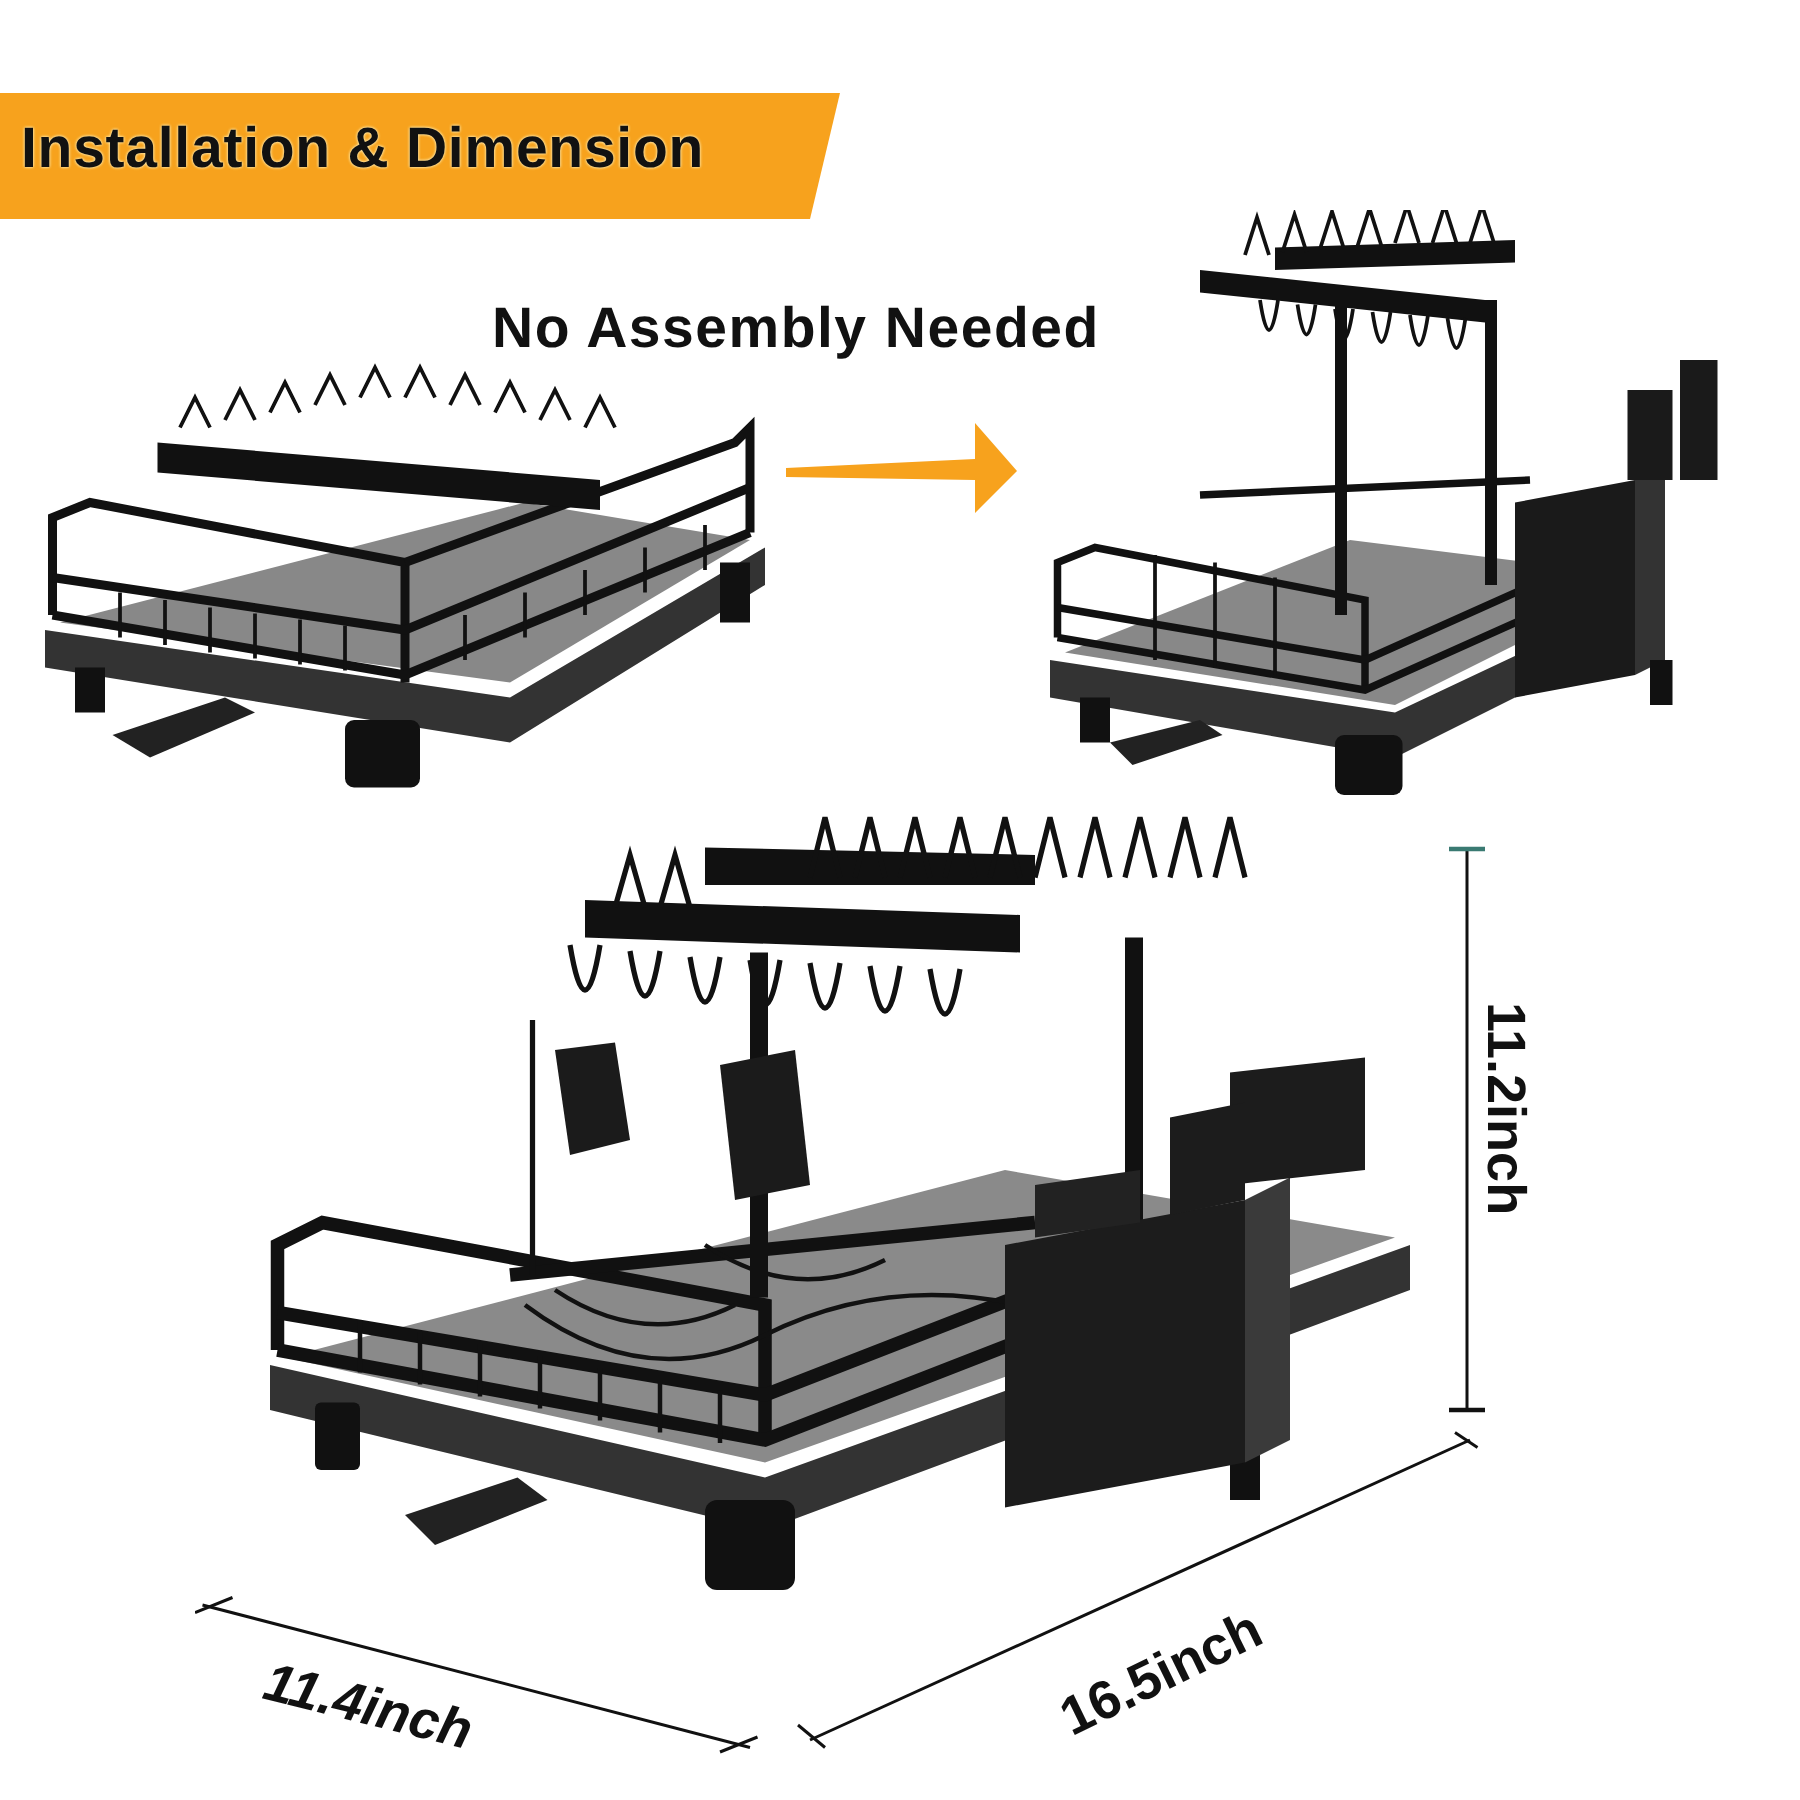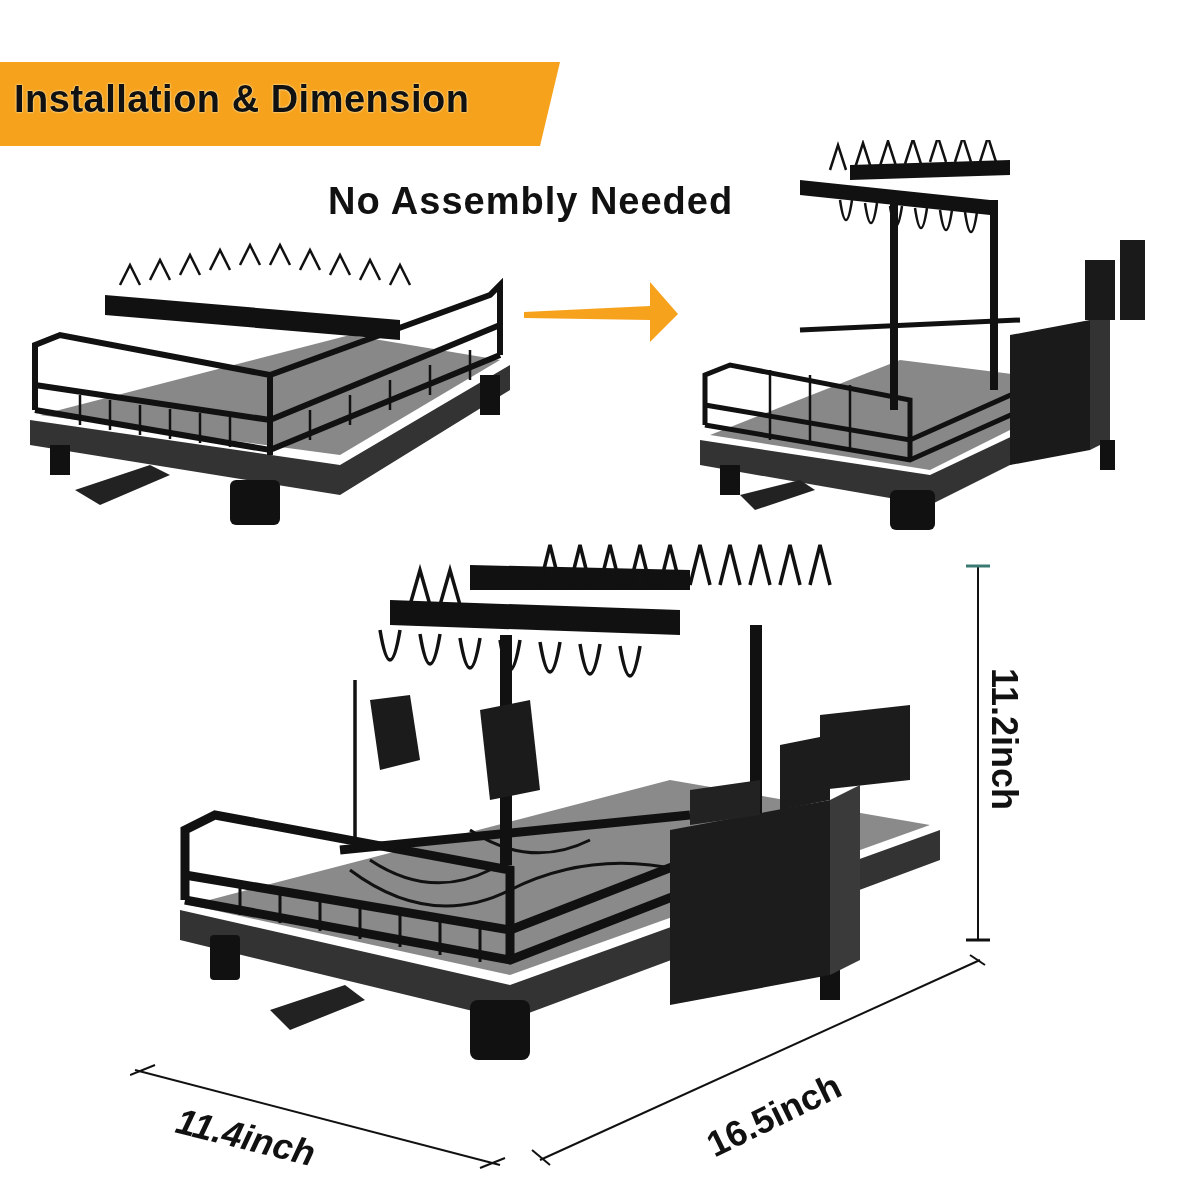"No Assembly Needed" .subtitle { top: 180px -> 198px }
